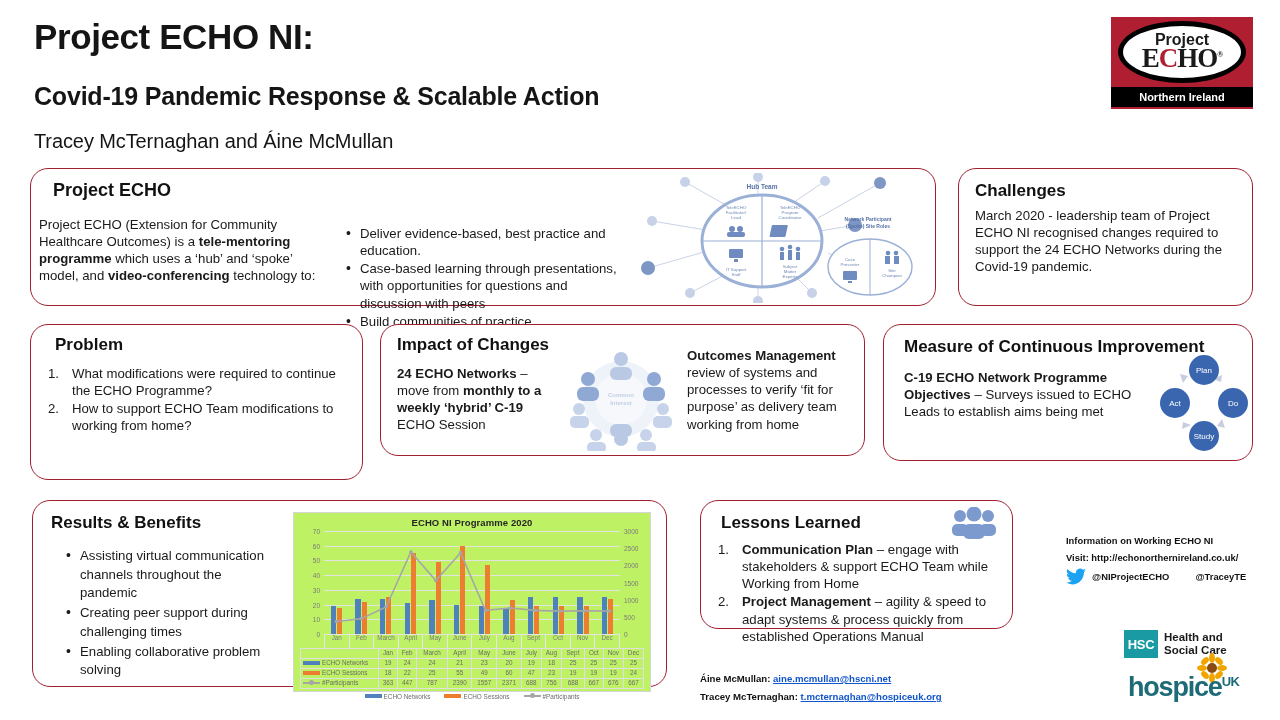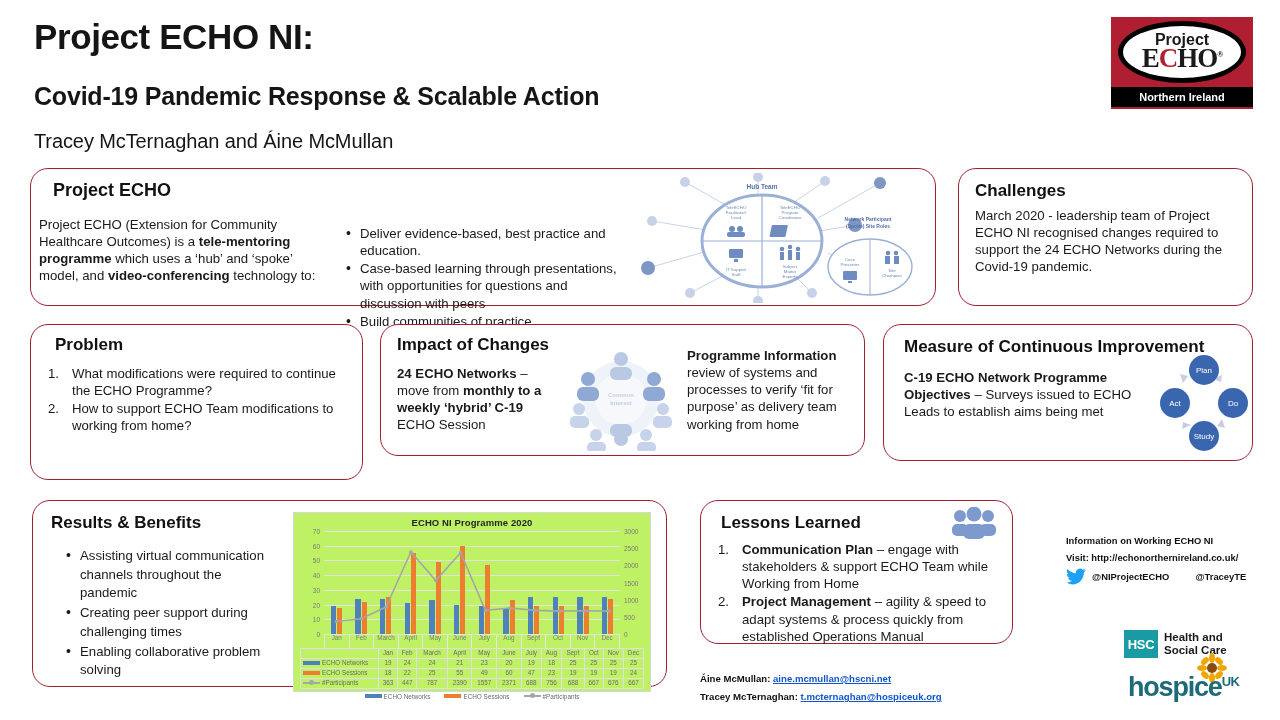"Programme Information" b { text: Programme Information -> Outcomes Management }
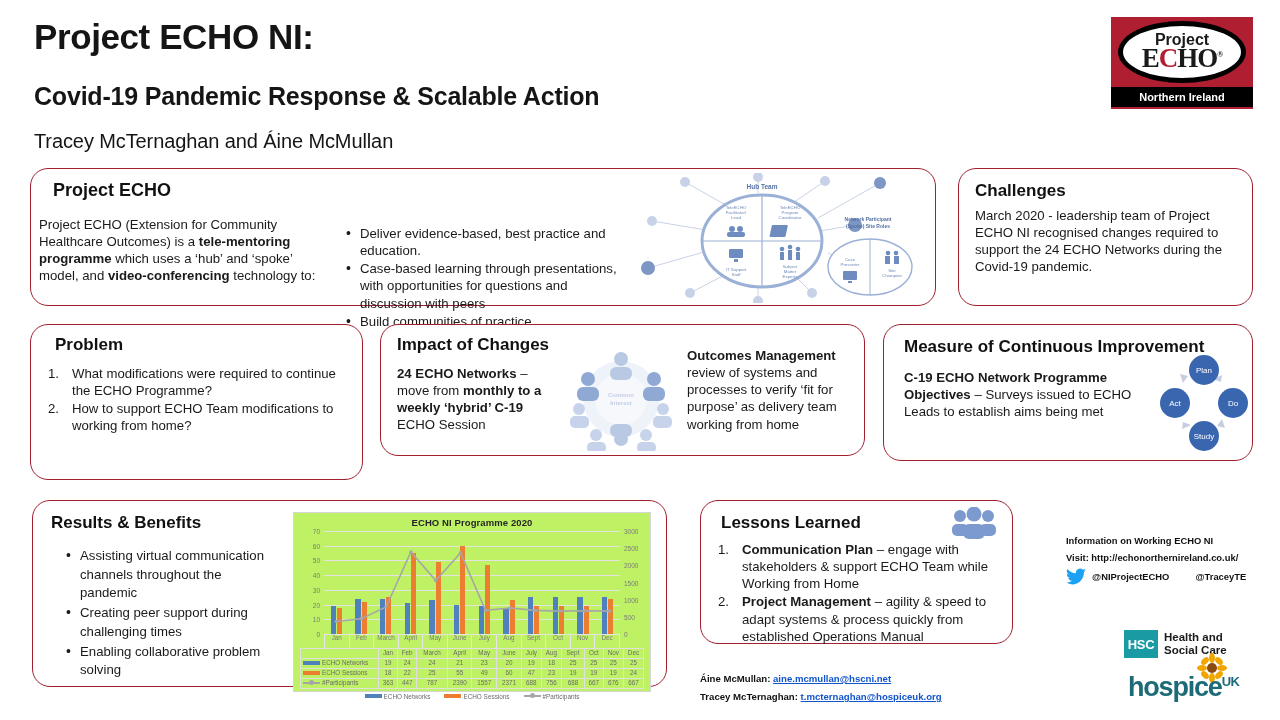"Lessons Learned" #box-lessons { height: 144px -> 129px }
